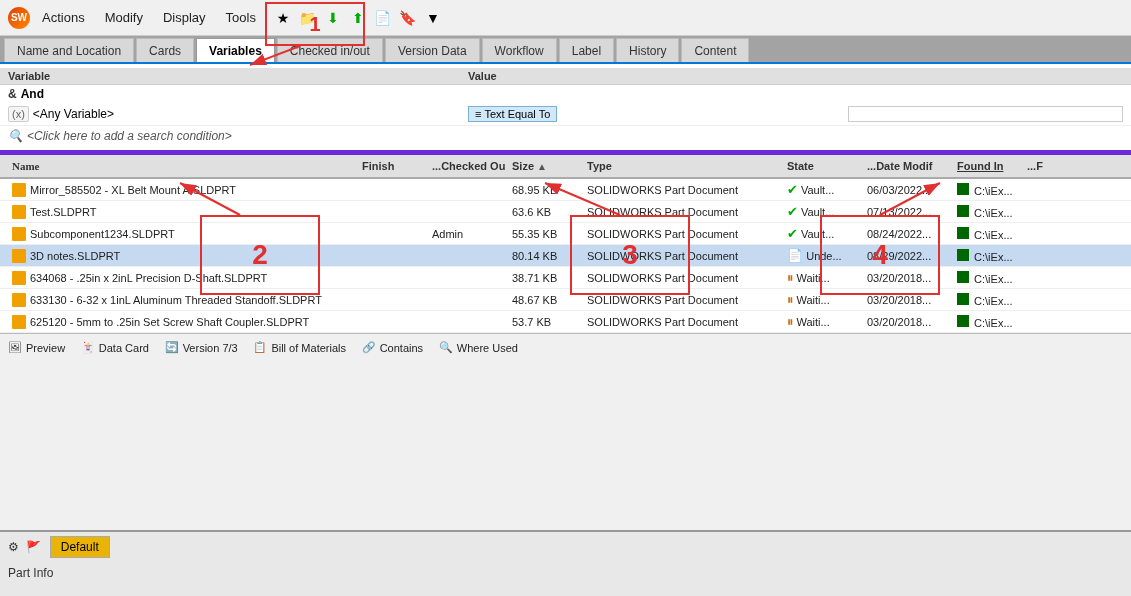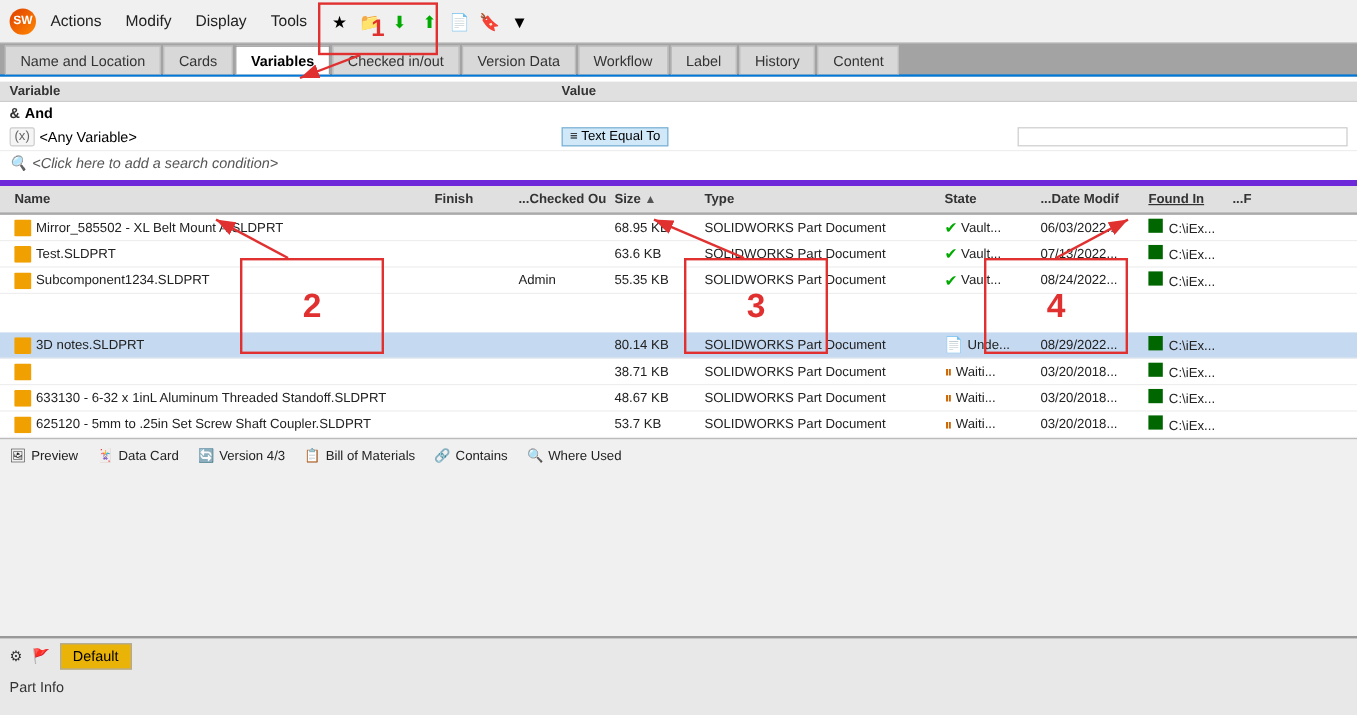"Name" .th-name { font-family: none -> Liberation Serif, serif }
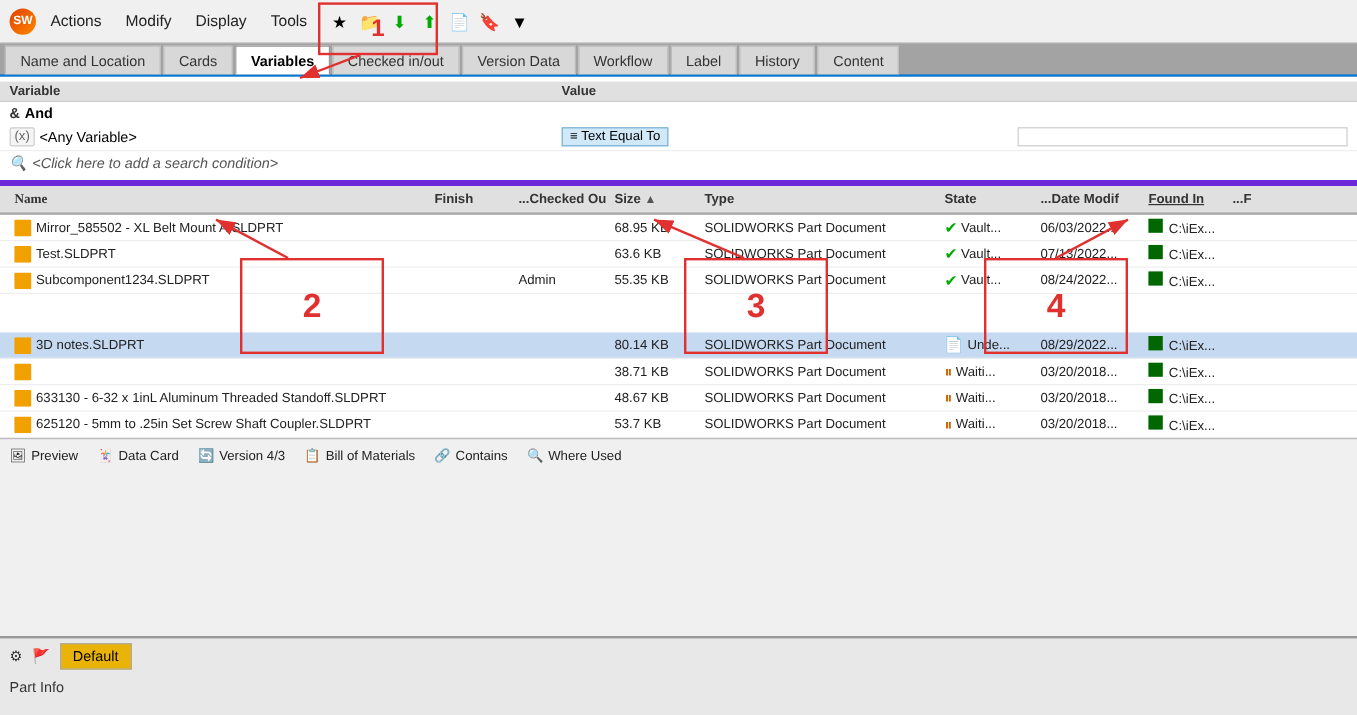"3D notes.SLDPRT" .table-row.selected { margin-top: 32px -> none }
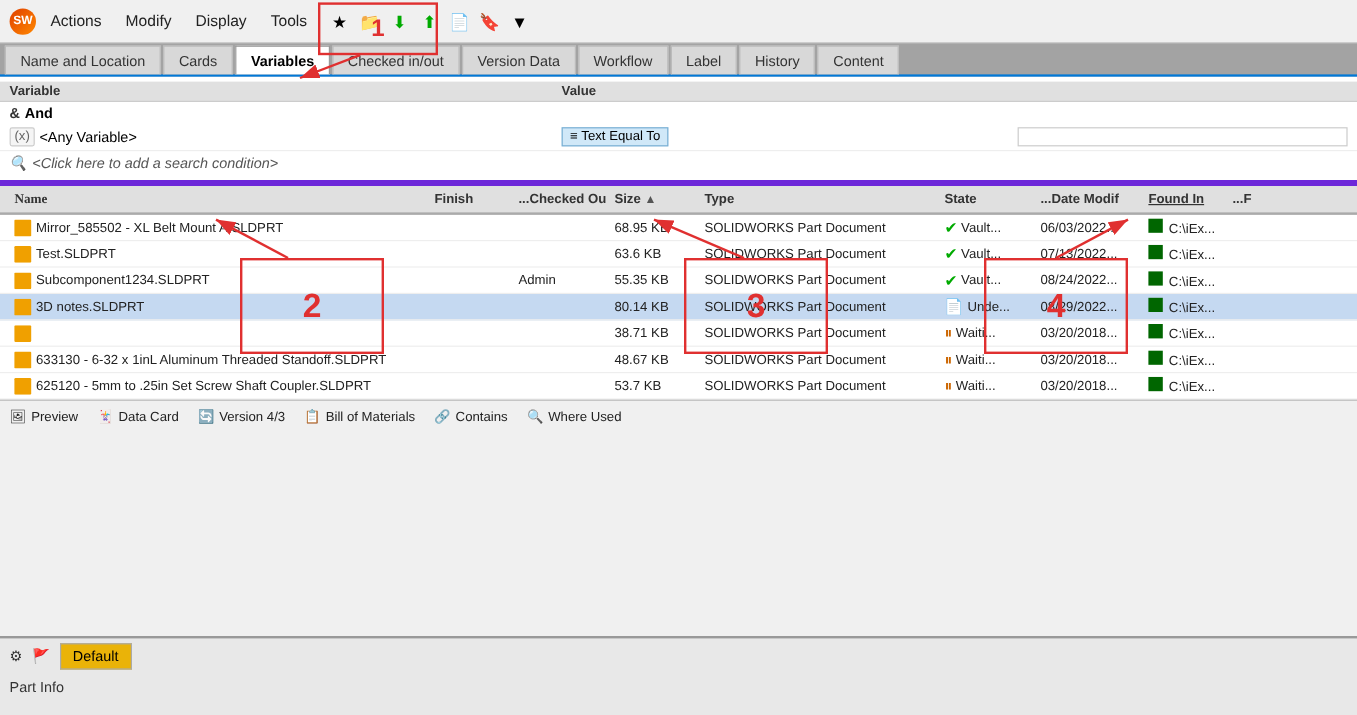"634068 - .25in x 2inL" span { html: none -> <span>634068 - .25in x 2inL Precision D-Shaft.SLDPRT</span> }
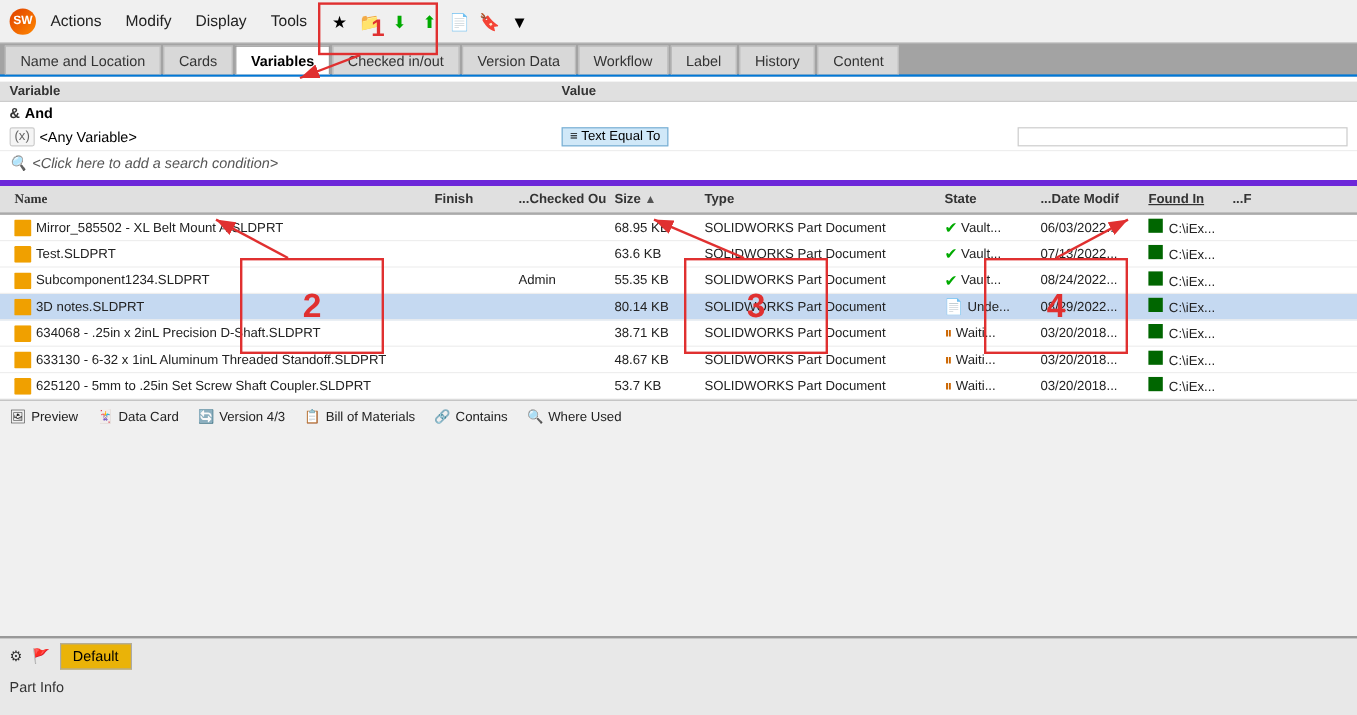"Version 4/3" span { text: 4/3 -> 7/3 }
